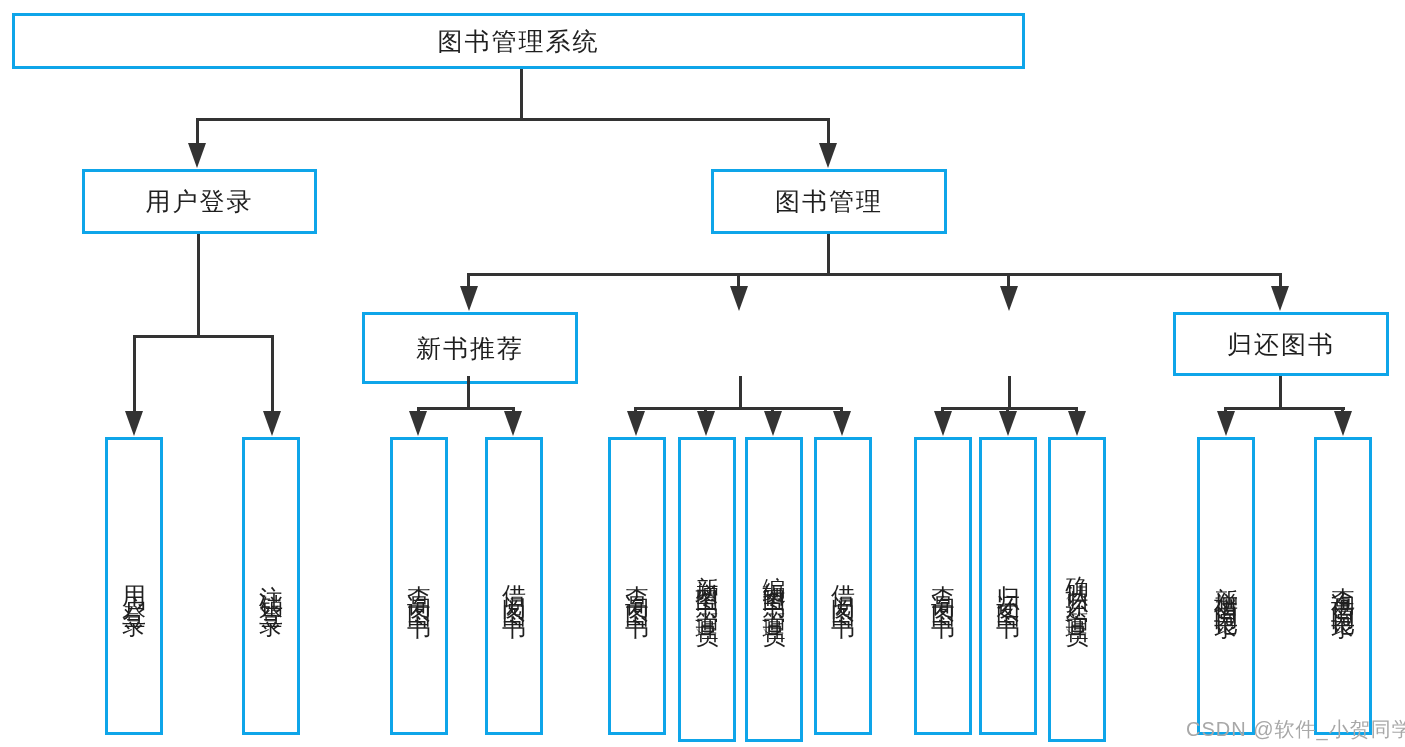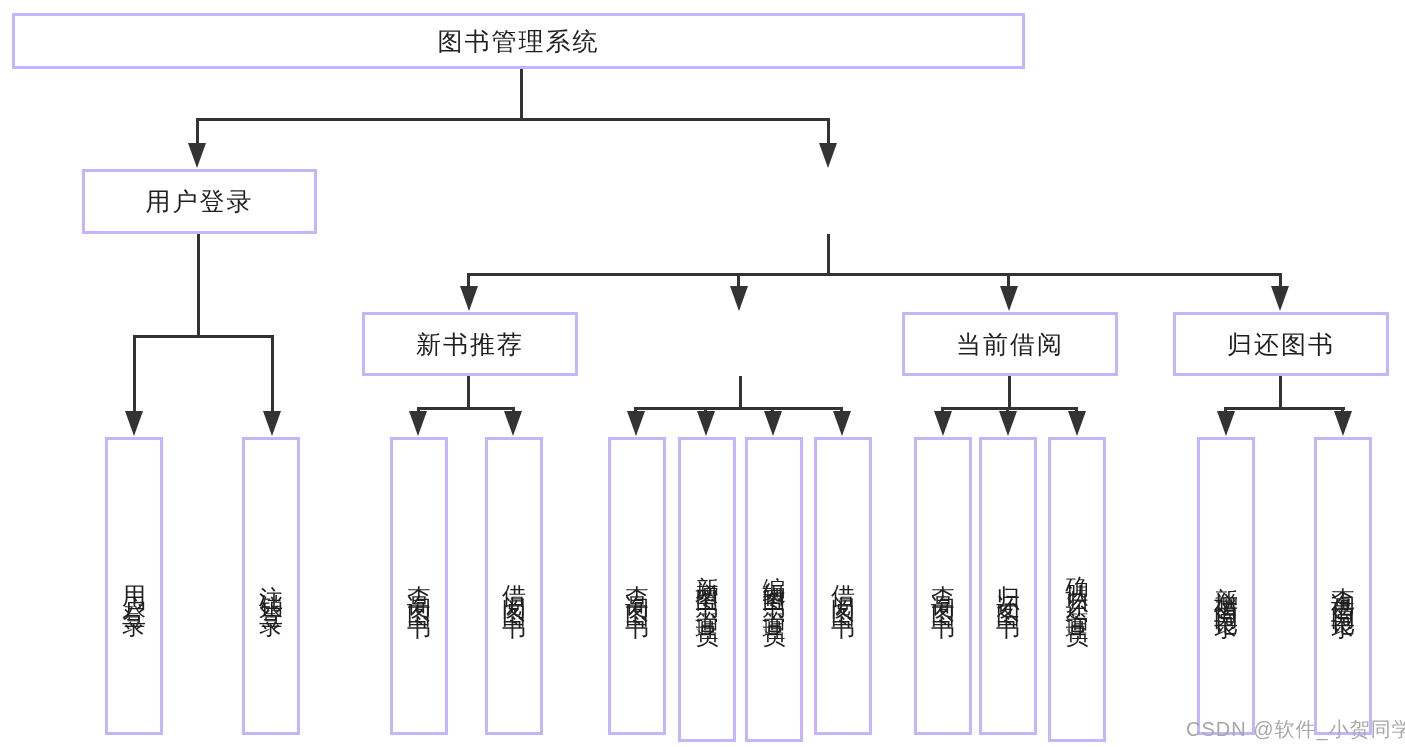"图书管理系统" .box { border: 3px solid #c4b5fd -> 3px solid #0ea5e9 }
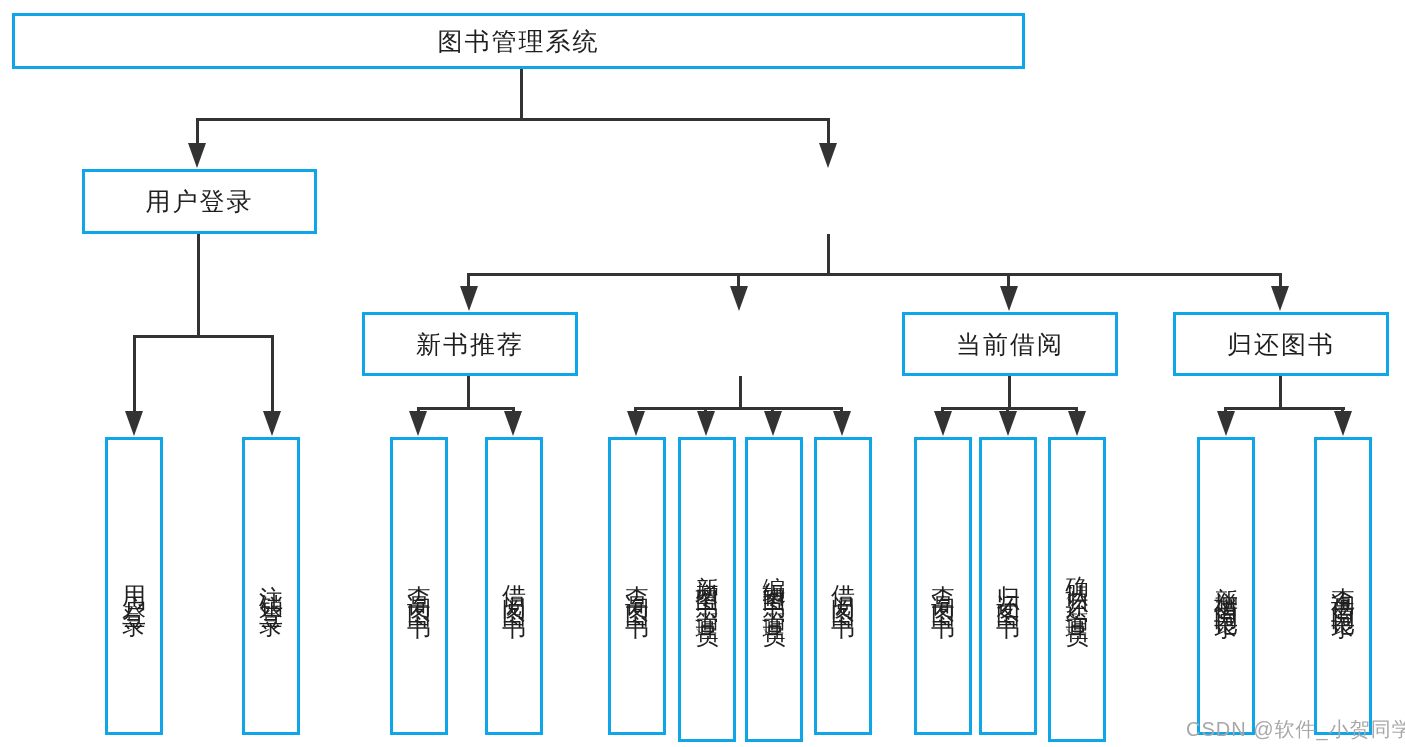"图书管理" div.box { html: none -> <div> <span>图书管理</span> </div> }
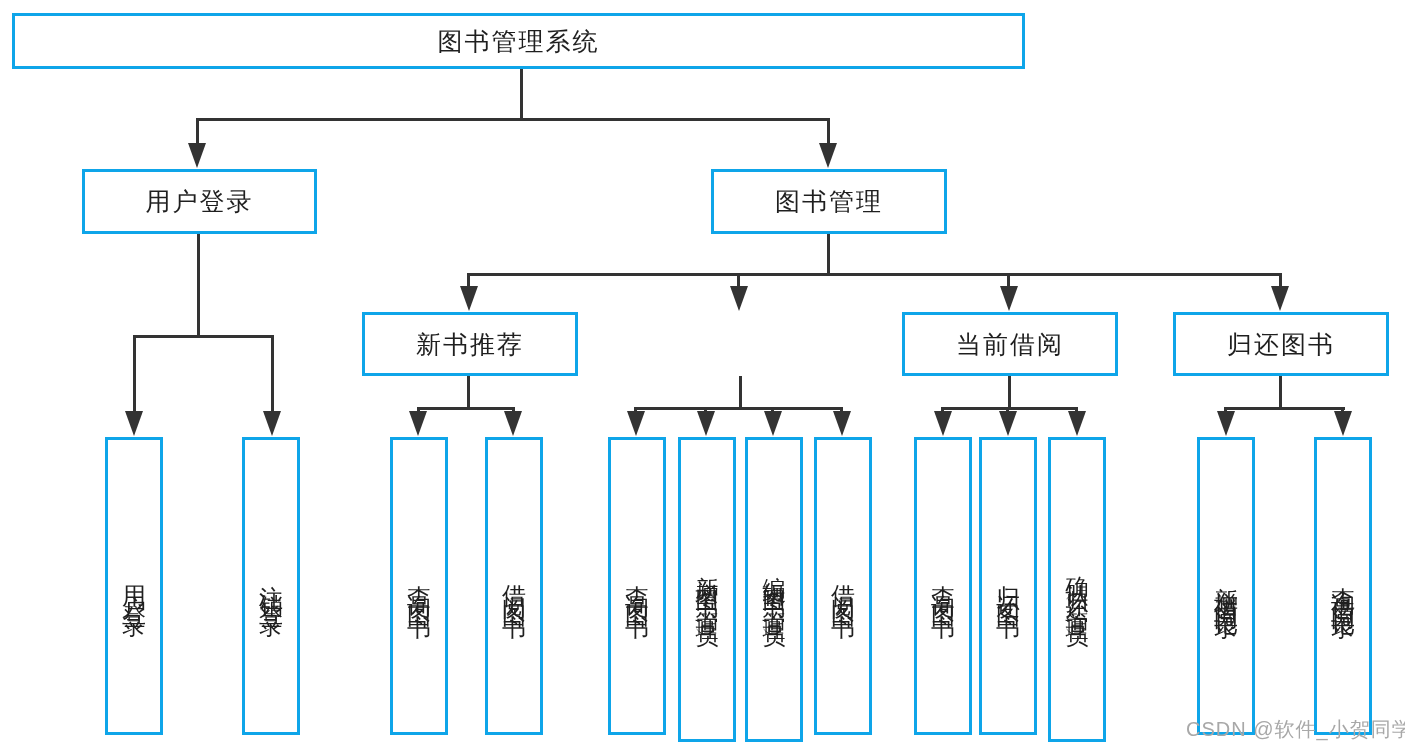"新书推荐" div.box { height: 64px -> 72px }
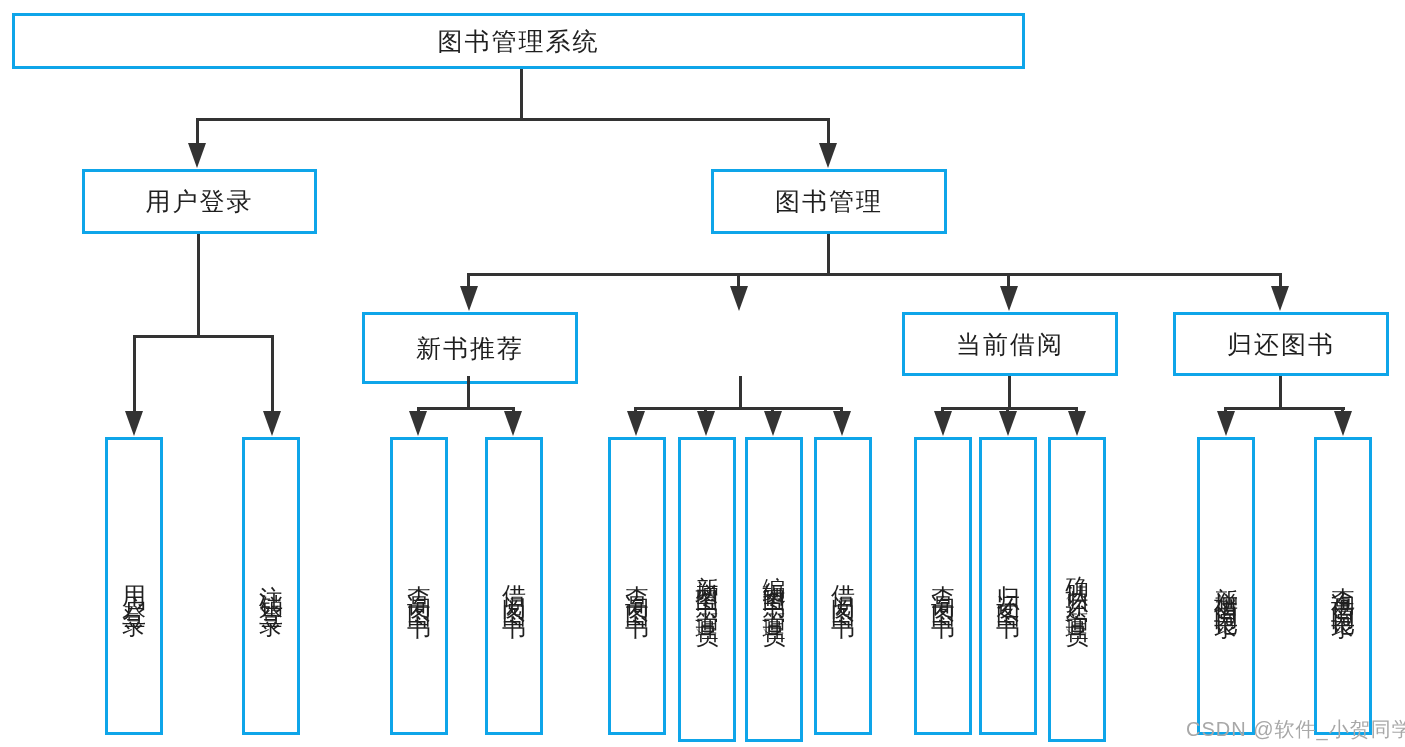"当前借阅" div.box { html: <div> <span>当前借阅</span> </div> -> none }
